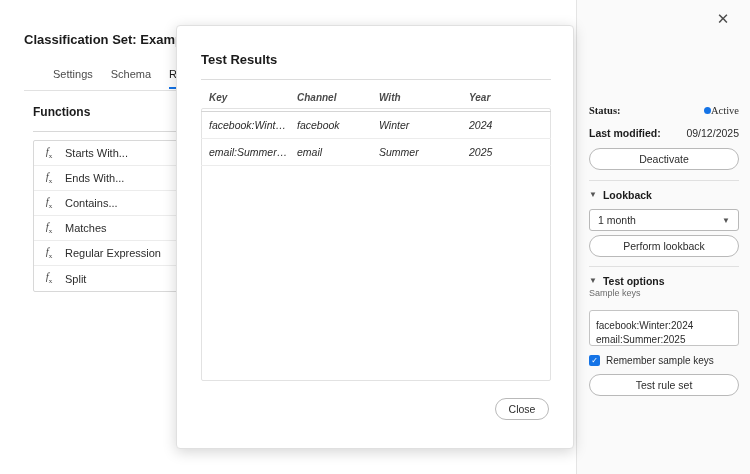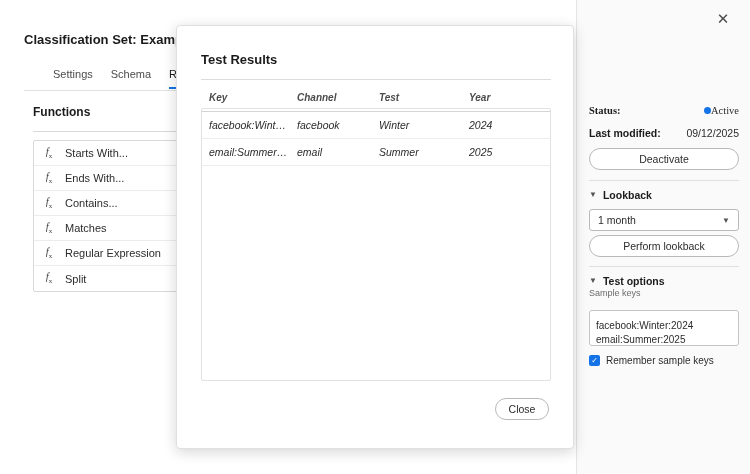"Test" th.col-type { text: Test -> With }
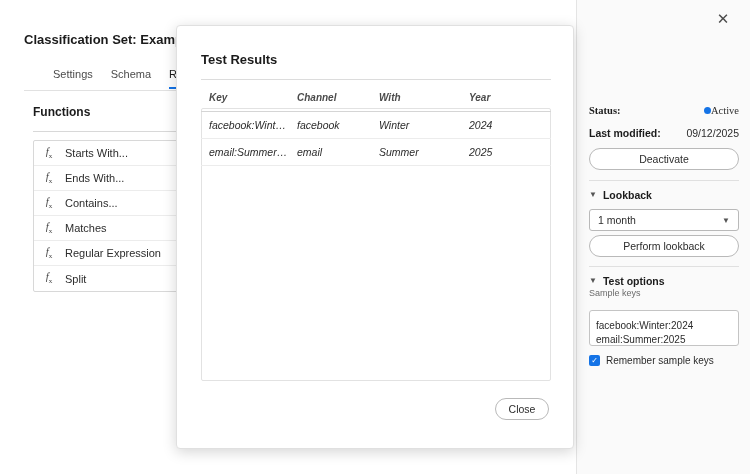"Test rule set" button.btn { html: none -> <button>Test rule set</button> }
